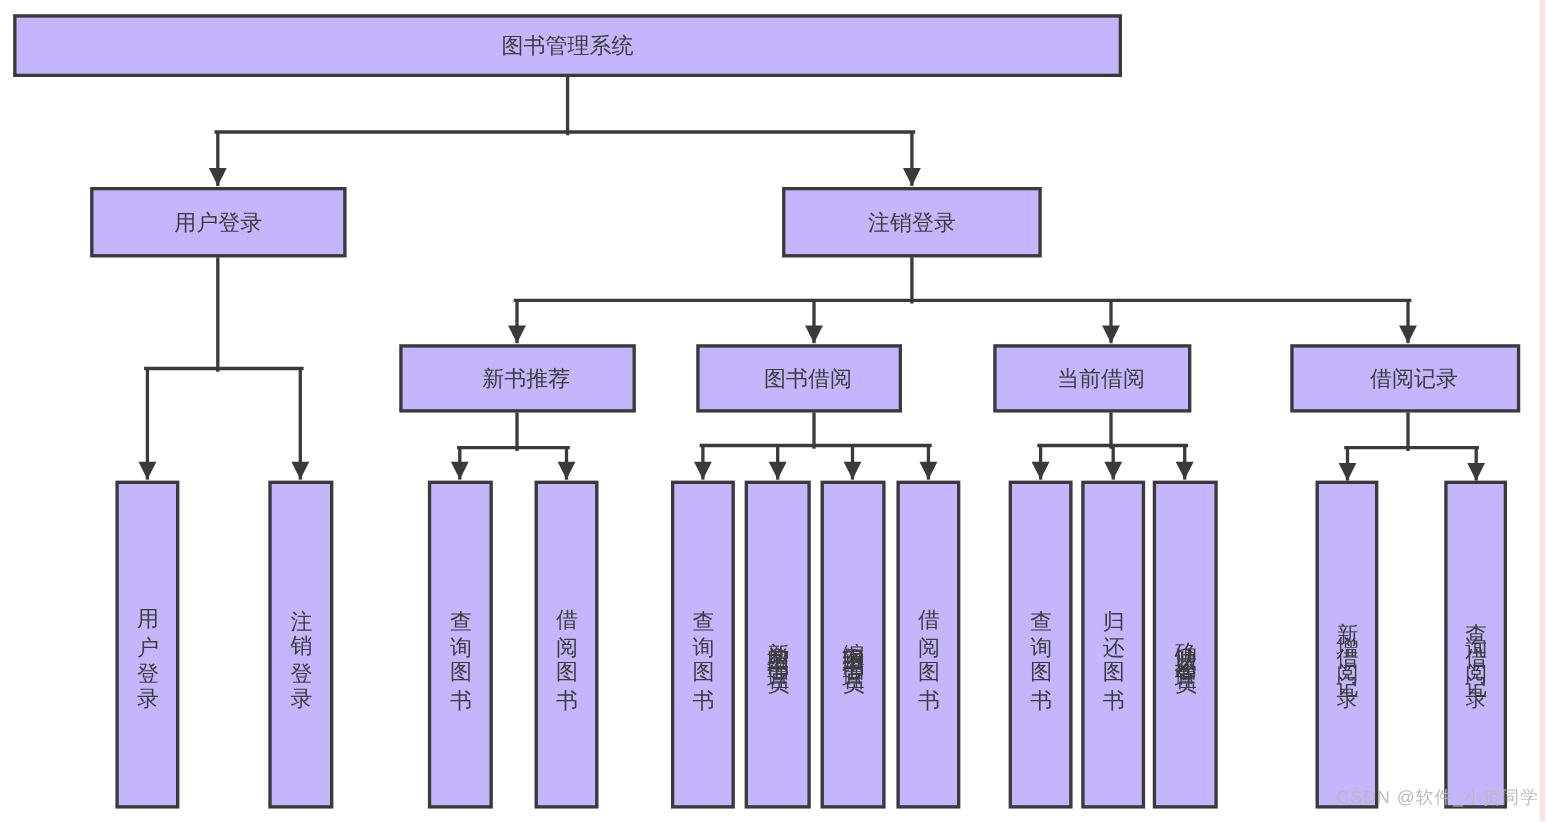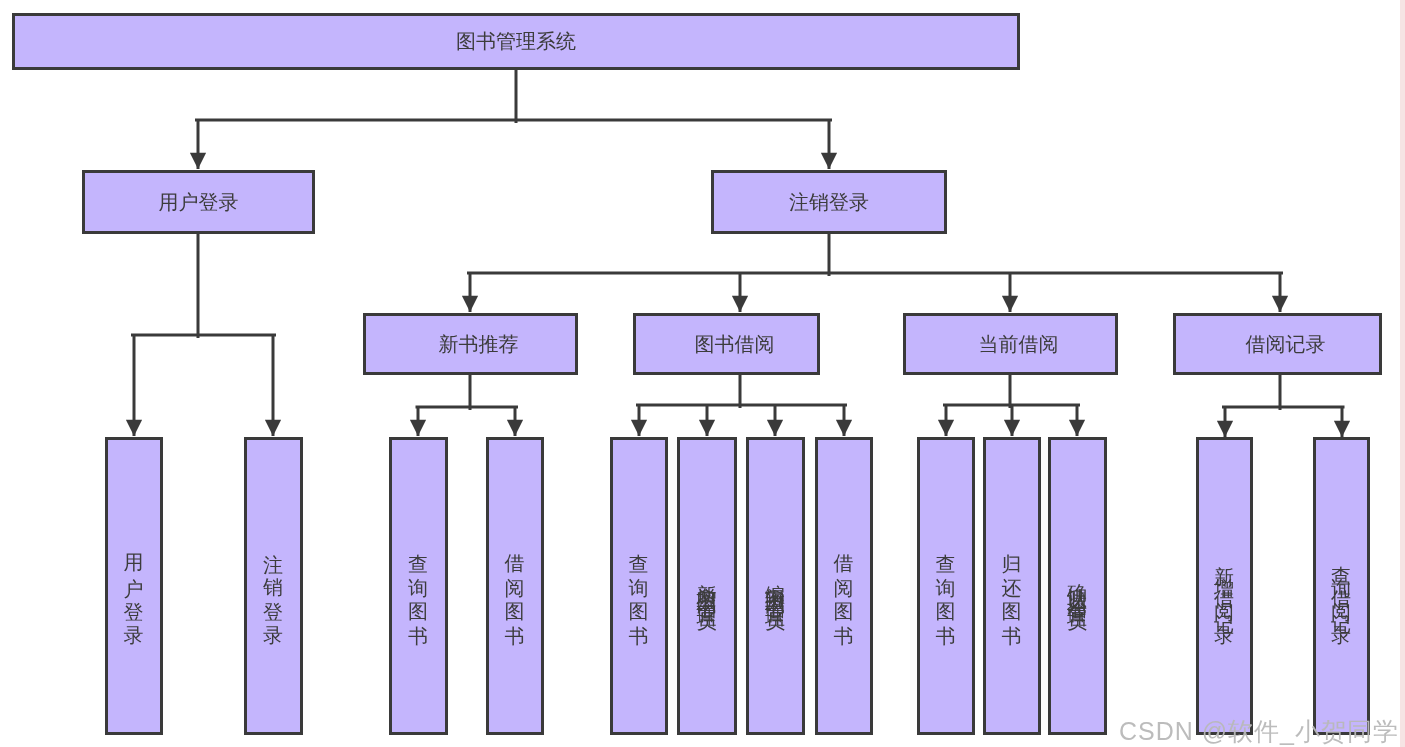"当前借阅" div.box { width: 215px -> 180px }
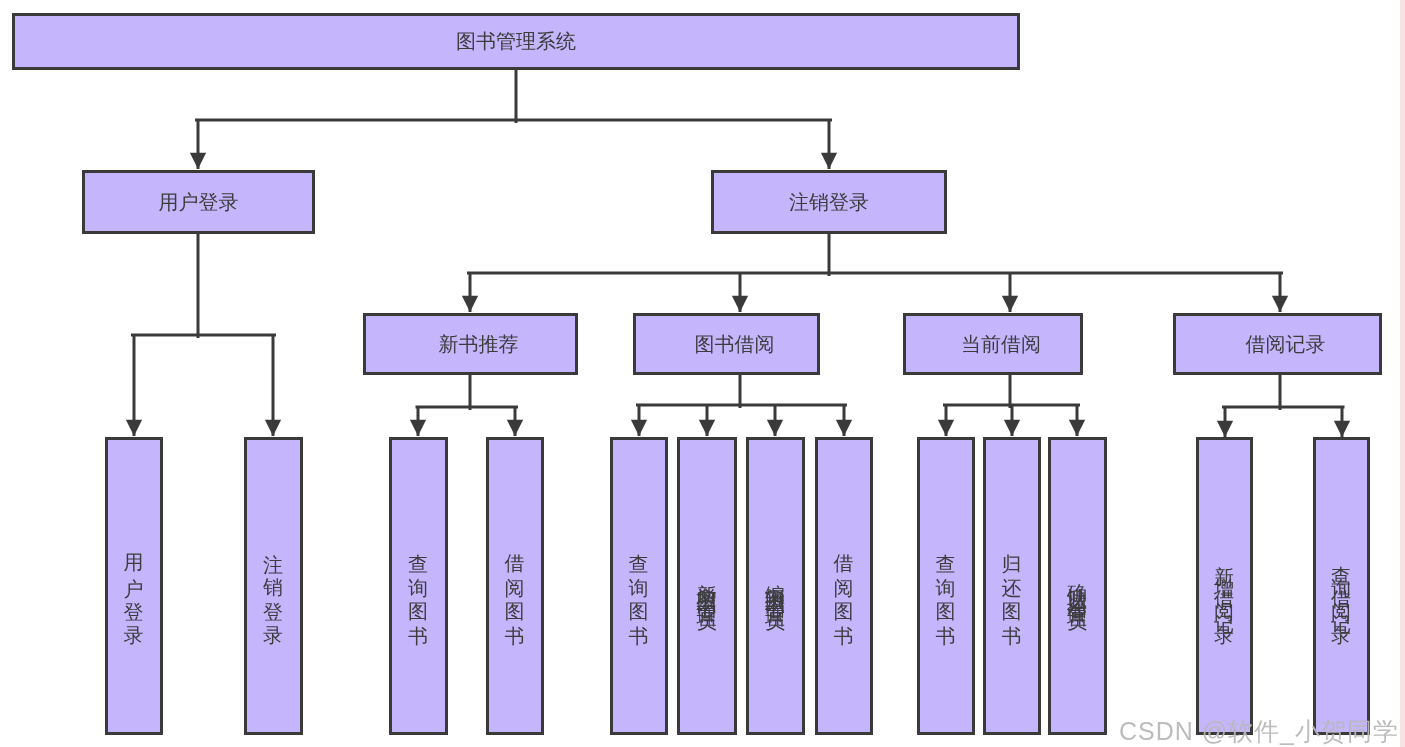"CSDN @软件_小贺同学" #watermark { font-size: 25px -> 16px }
